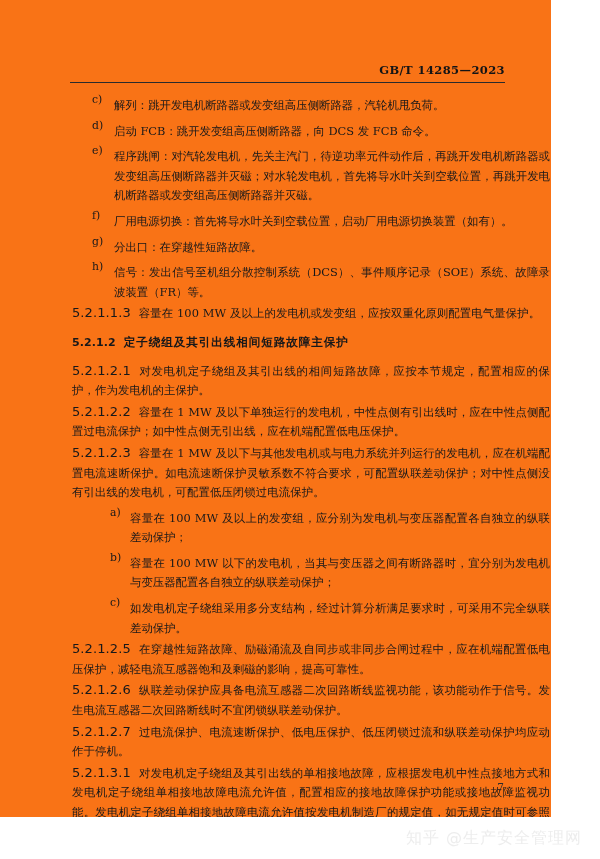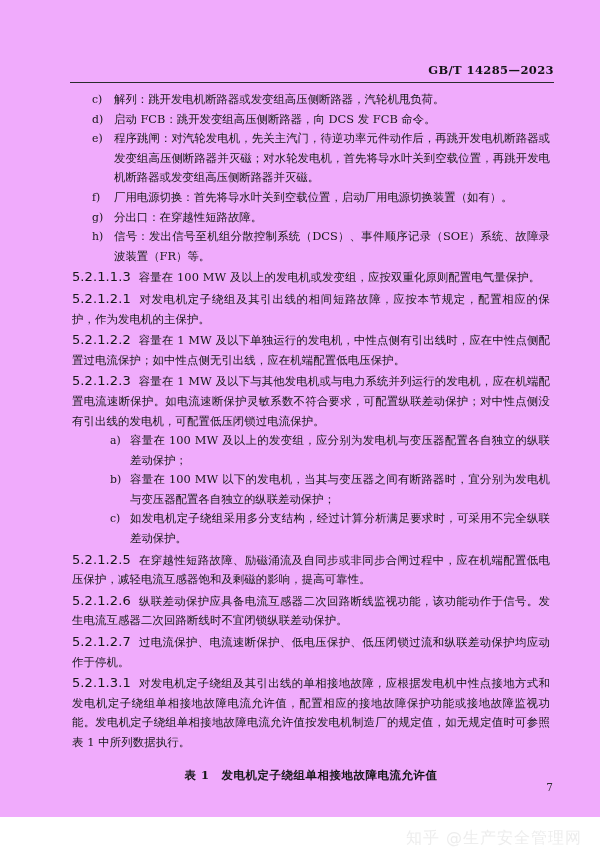"GB/T 14285—2023" .page { background: #f0abfc -> #f97316; width: 600px -> 551px }
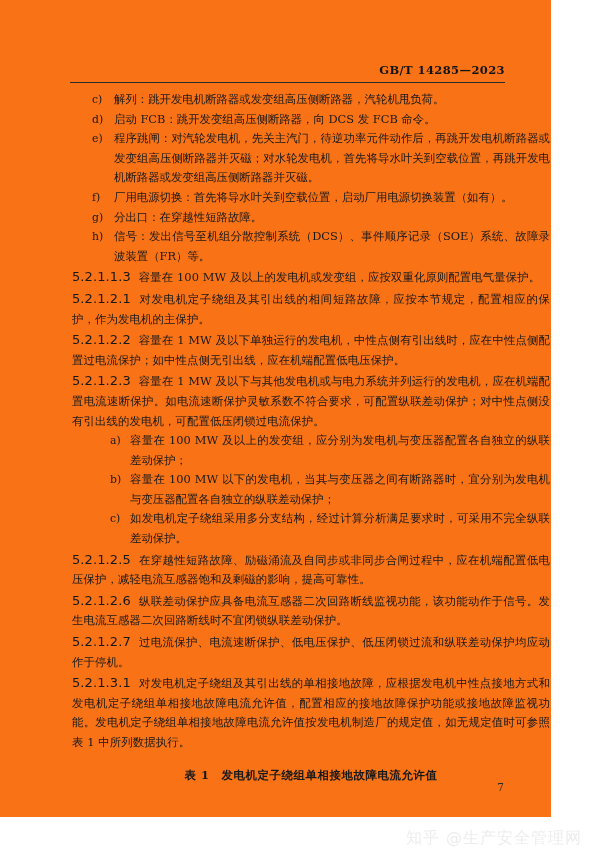"解列：跳开发电机断路器或发变组高压侧断路器，汽轮机甩负荷。" .li-body { margin-top: none -> 6px }
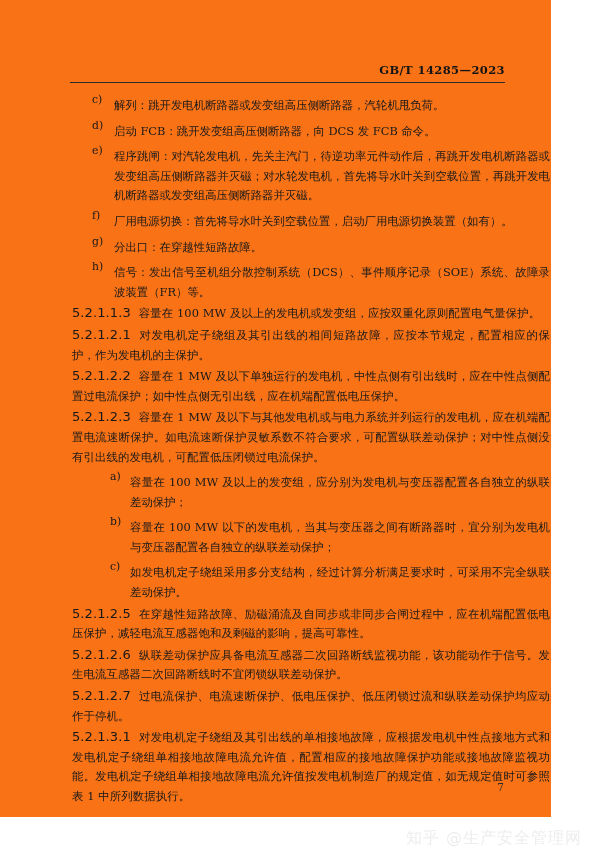"5.2.1.2 定子绕组及其引出线相间短路故障主保护" p.heading { html: none -> <p><span>5.2.1.2</span><span></span><span>定子绕组及其引出线相间短路故障主保护</span></p> }
